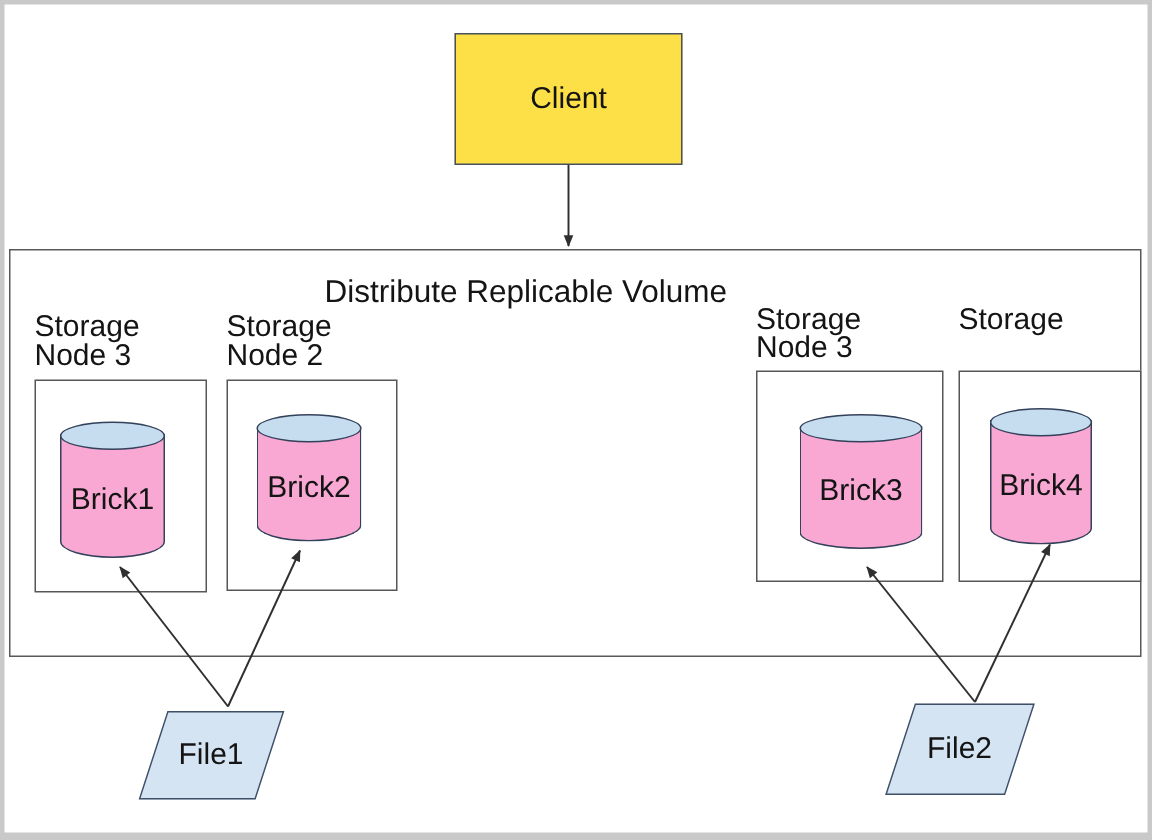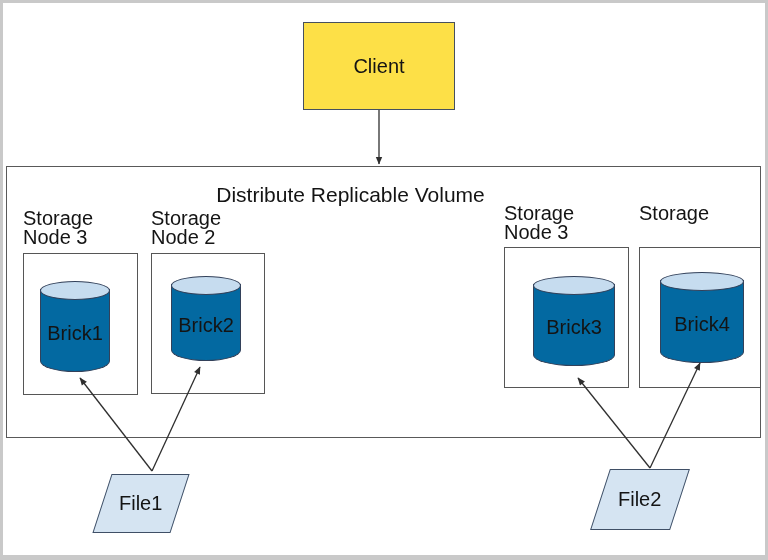"Brick1" .cyl-body { background: #0369a1 -> #f9a8d4 }
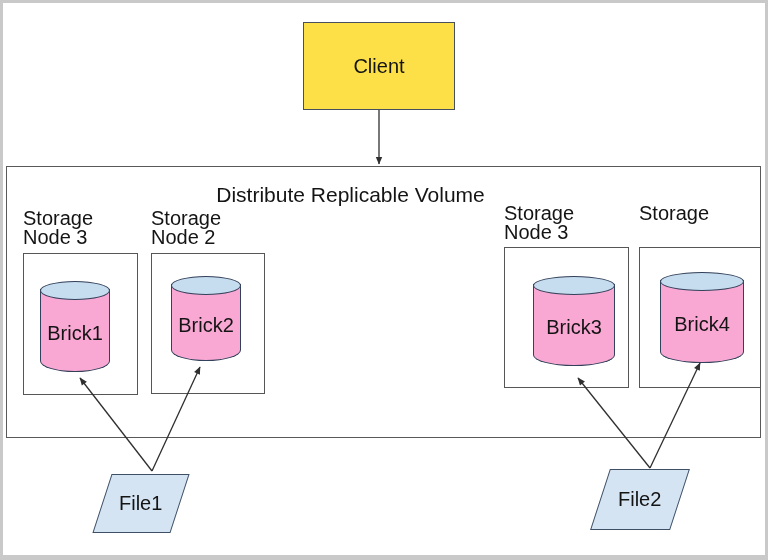"Brick4" .cylinder.c4 { width: 84px -> 68px }
